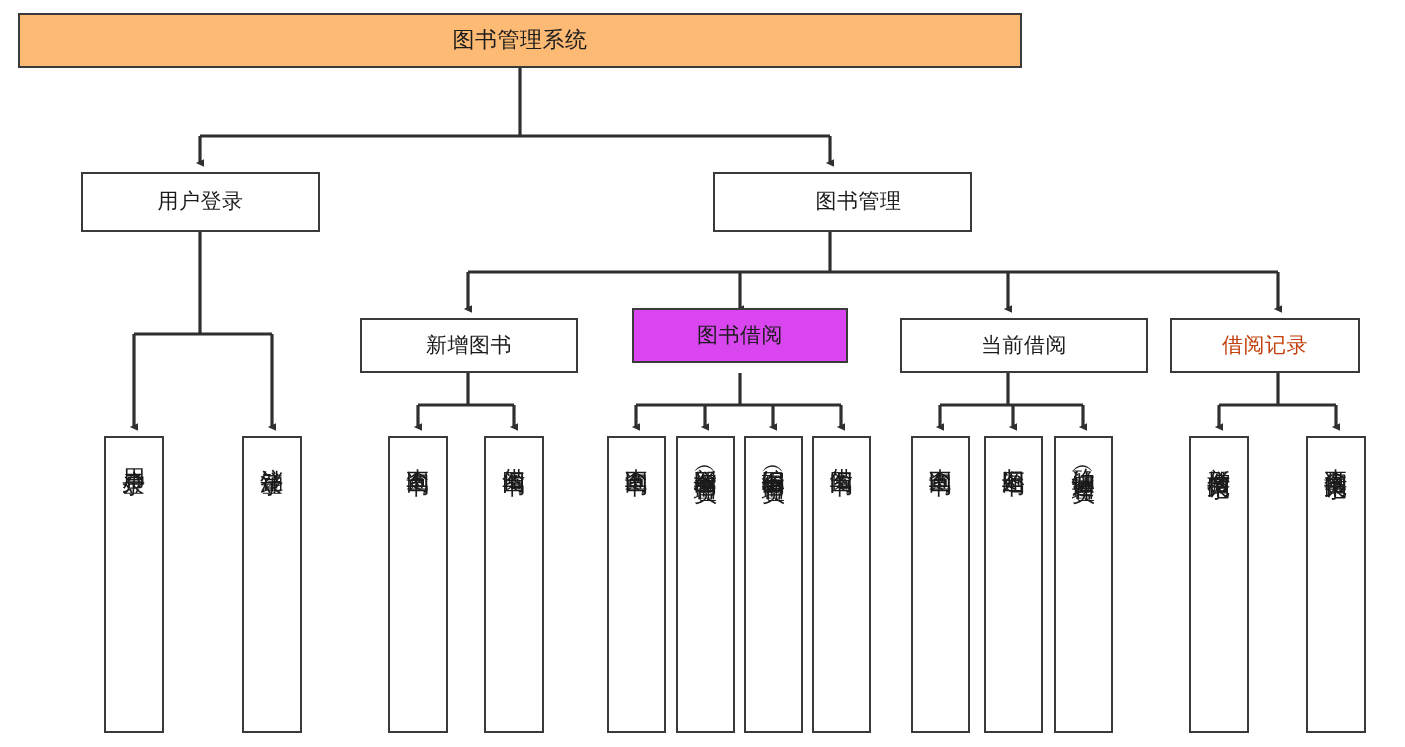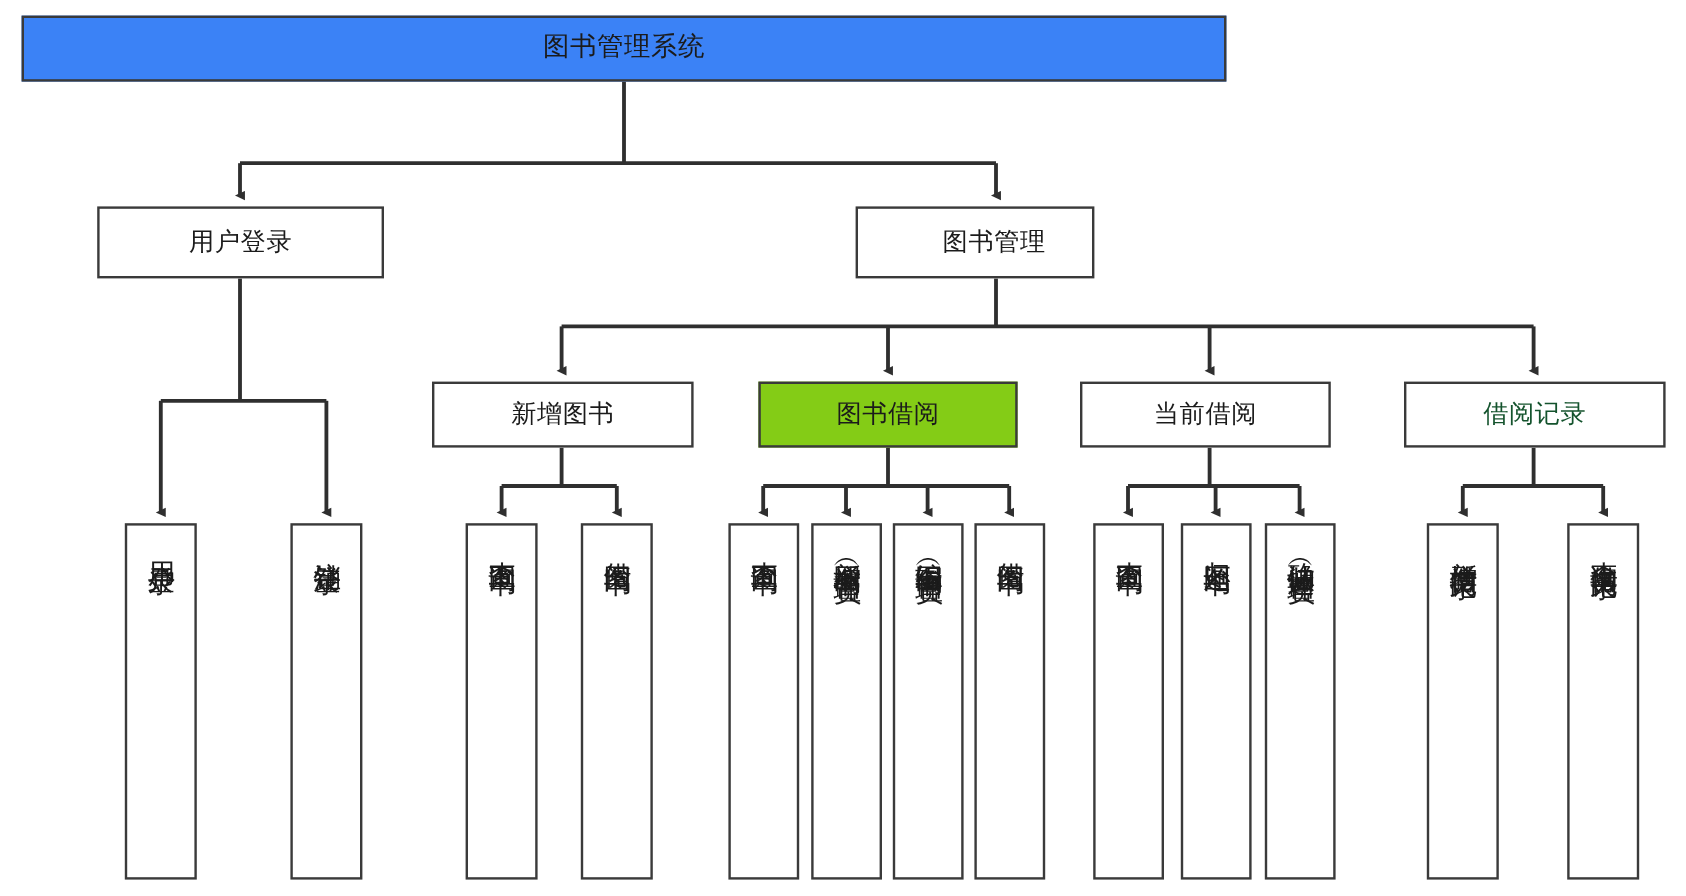"图书管理系统" div.node { background: #3b82f6 -> #fdba74 }
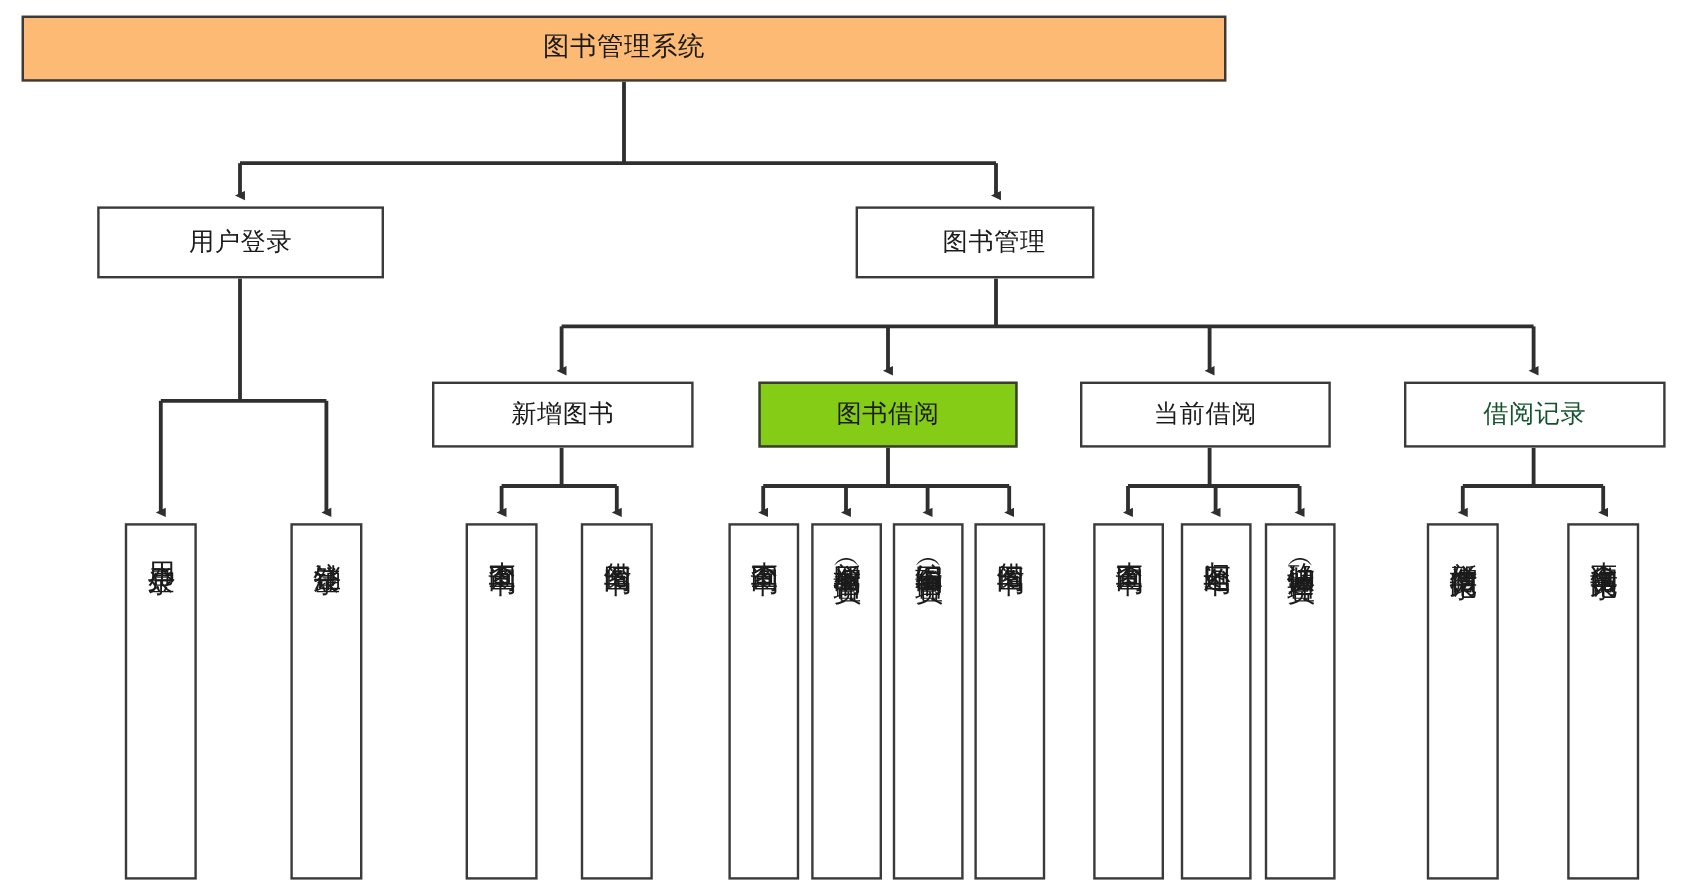"图书管理" div.node { width: 199px -> 259px }
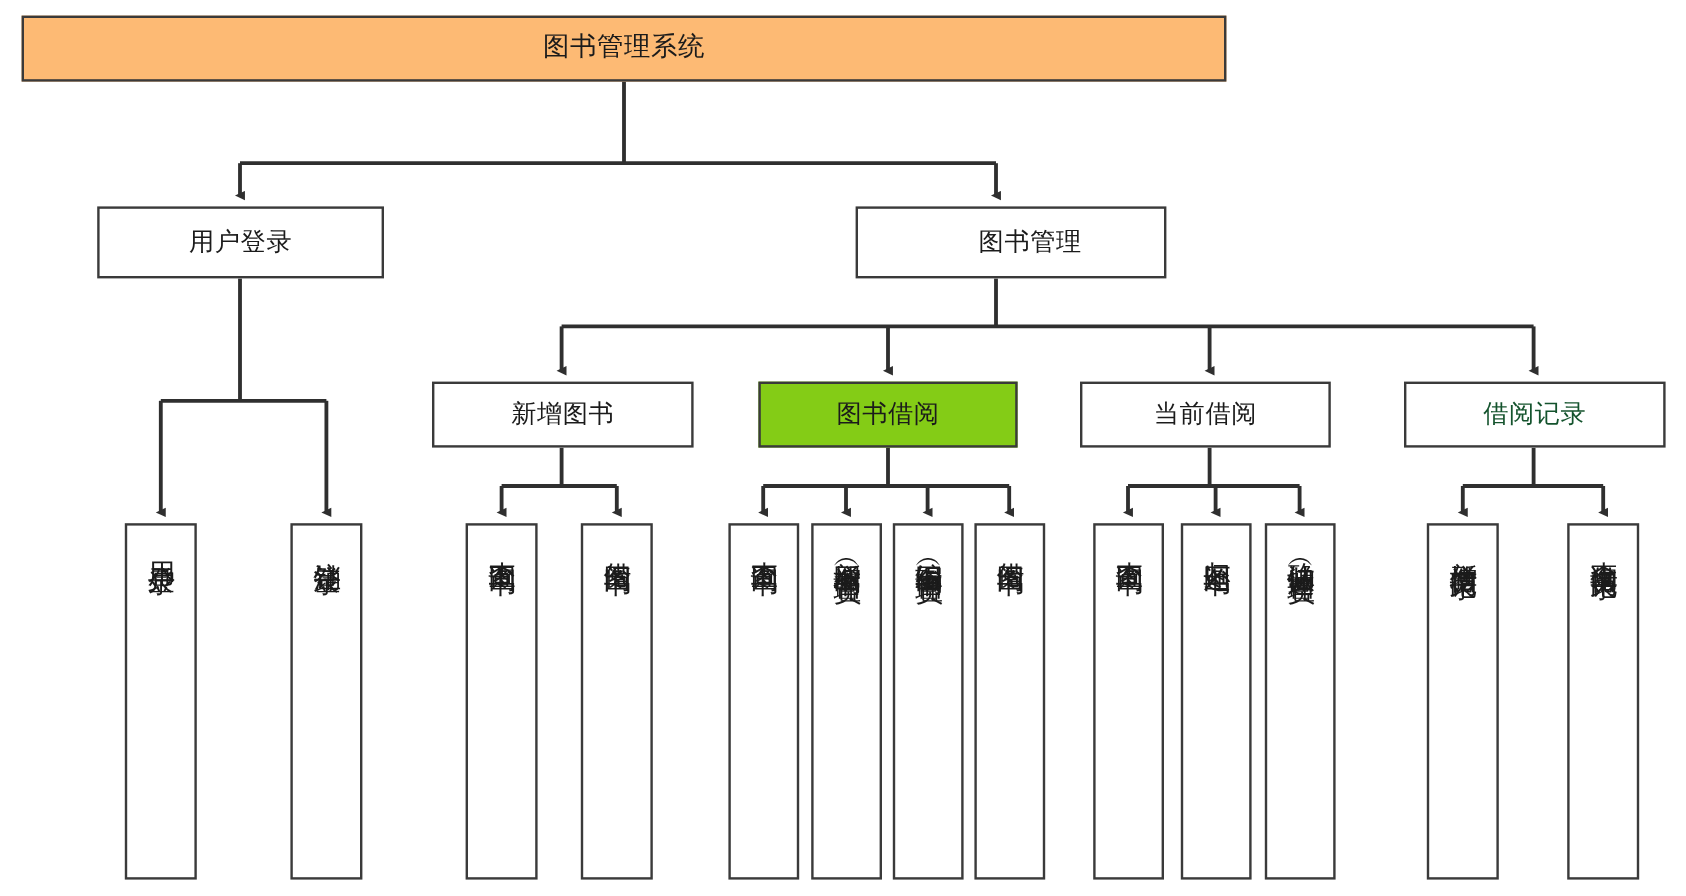"图书借阅" div.node { background: #84cc16 -> #d946ef; top: 318px -> 308px }
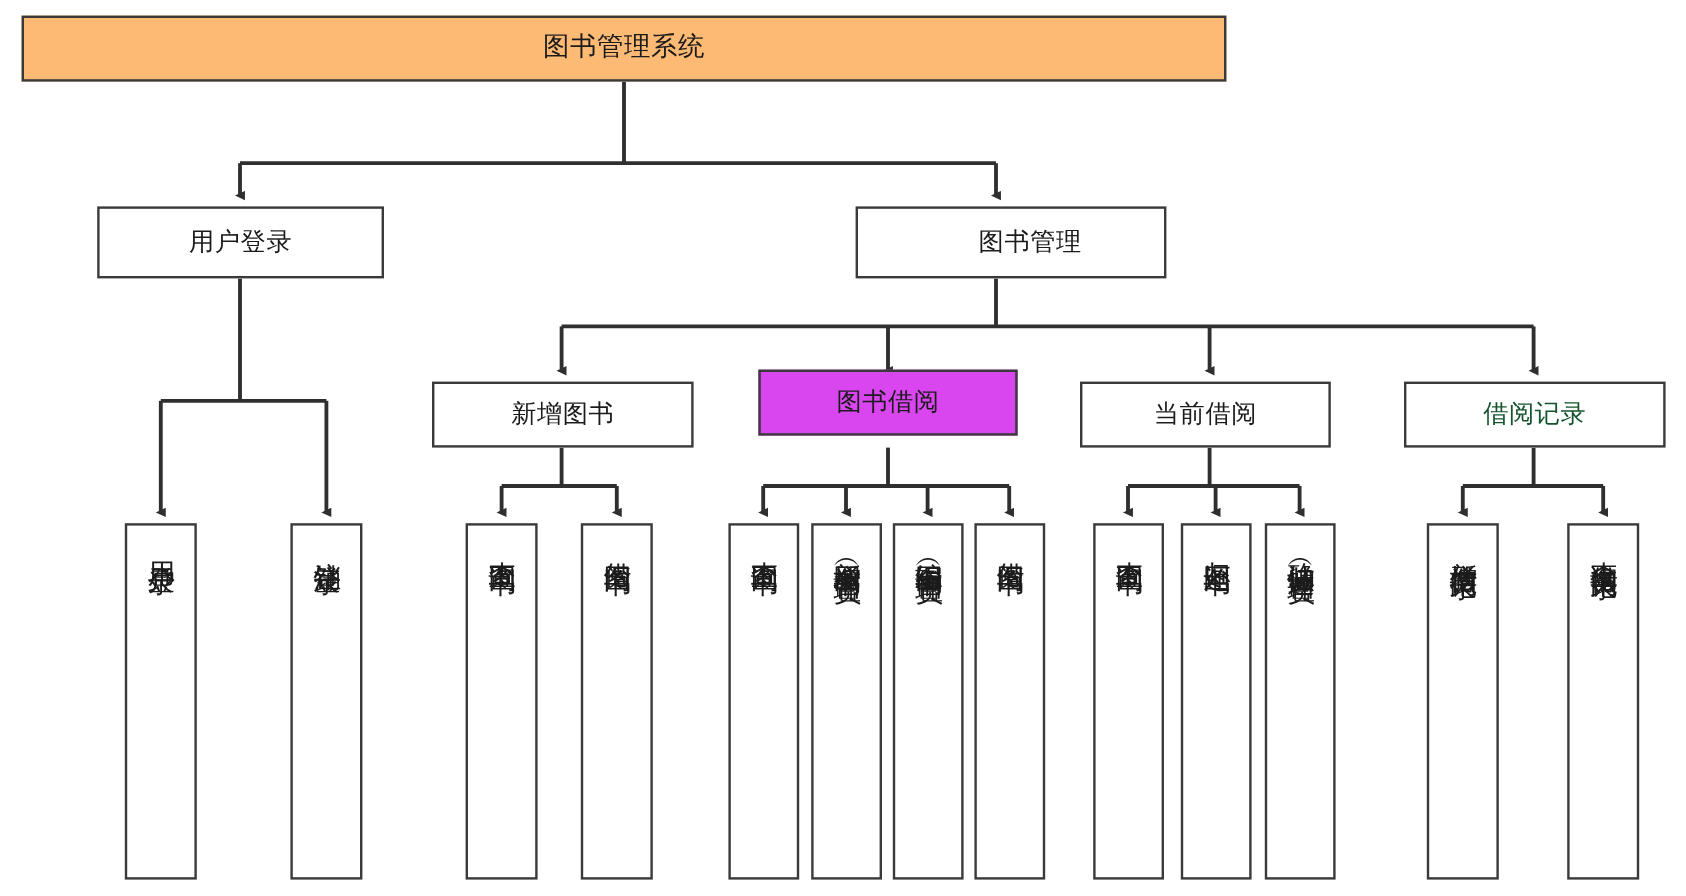"当前借阅" div.node { width: 209px -> 248px }
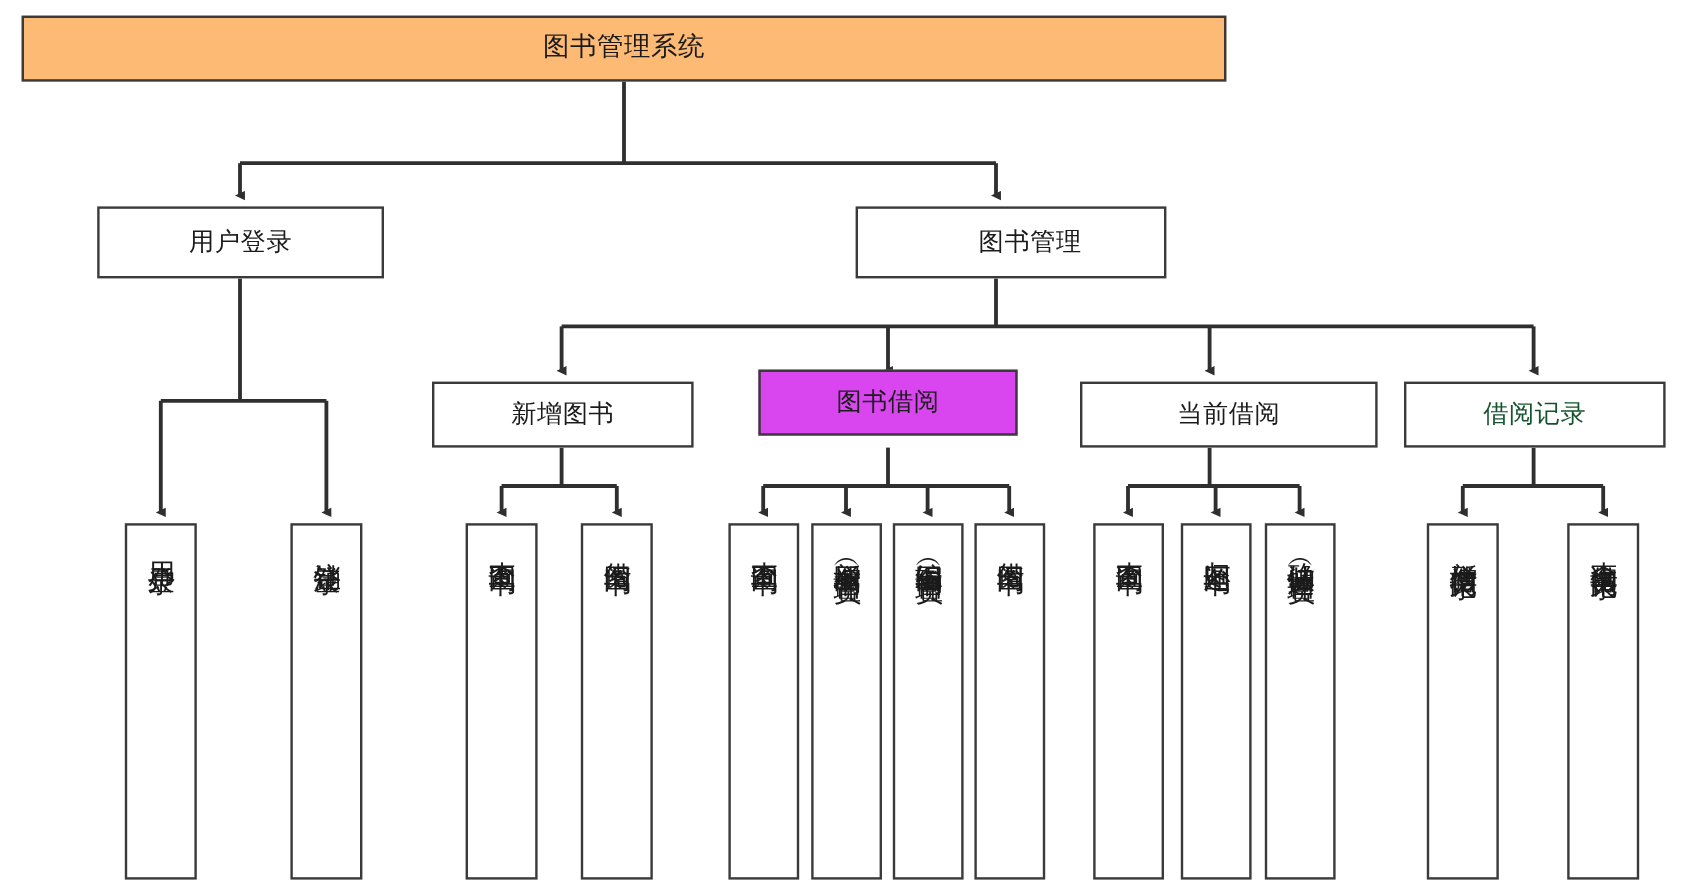"借阅记录" div.node { color: #14532d -> #c2410c; width: 218px -> 190px }
